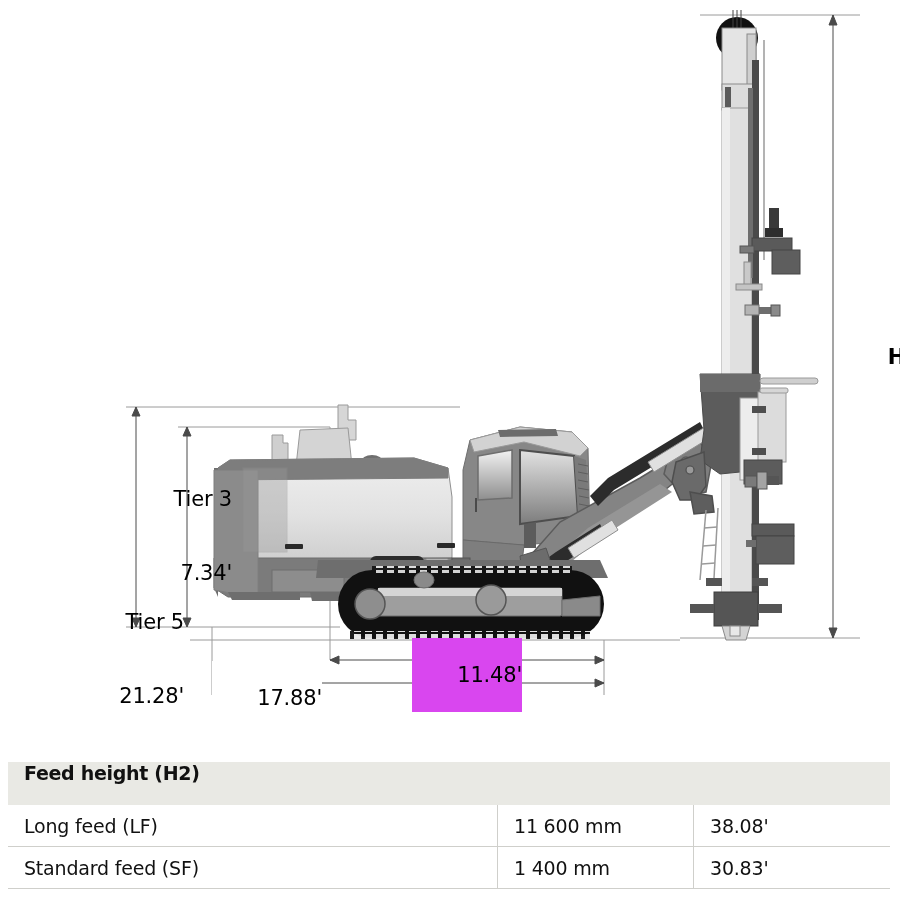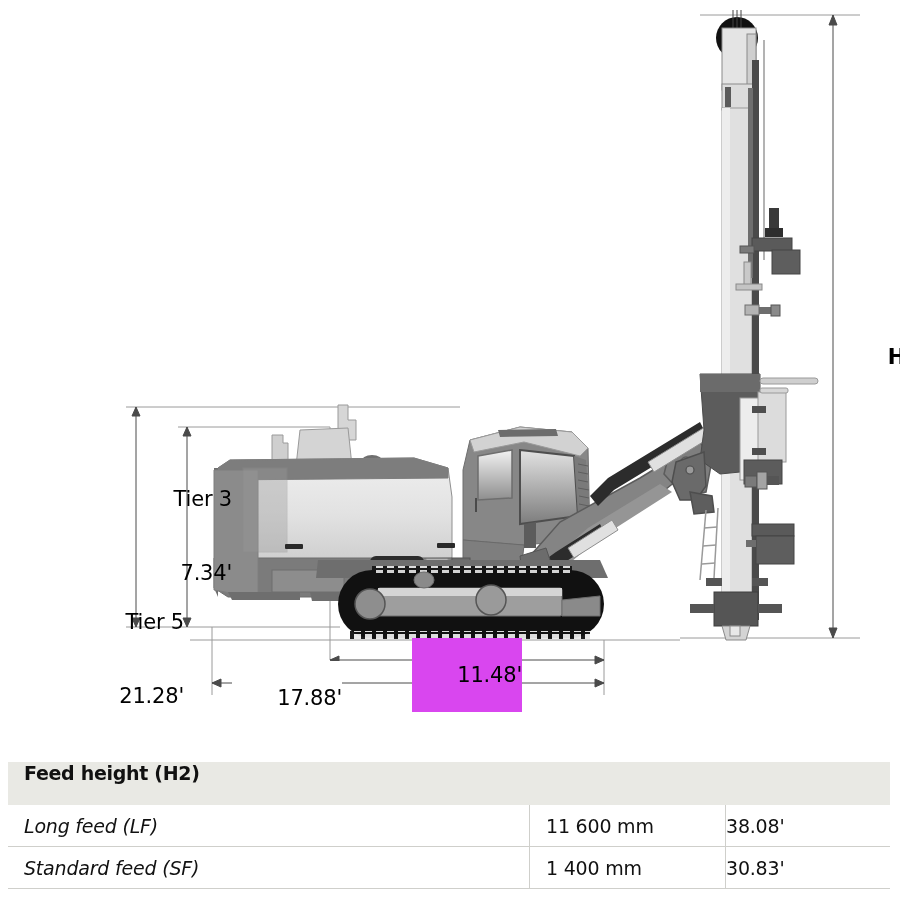"17.88'" div.dimlabel { left: 232px -> 212px }
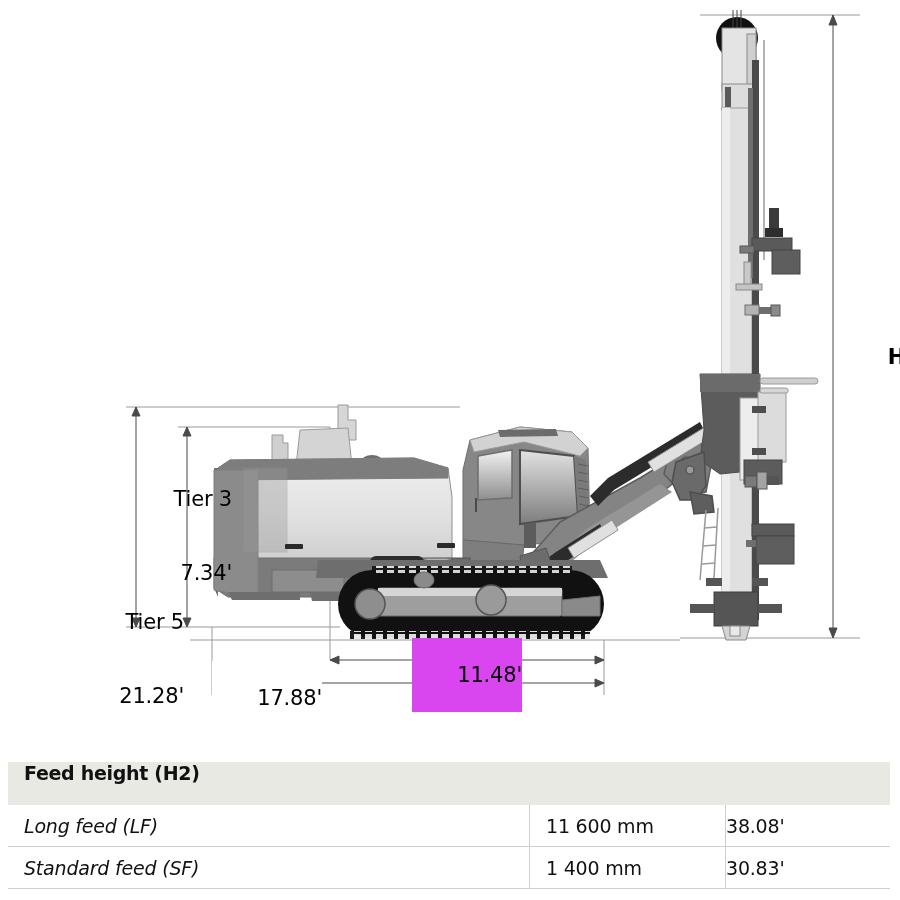"Long feed (LF)" .cell-label { font-style: italic -> none }
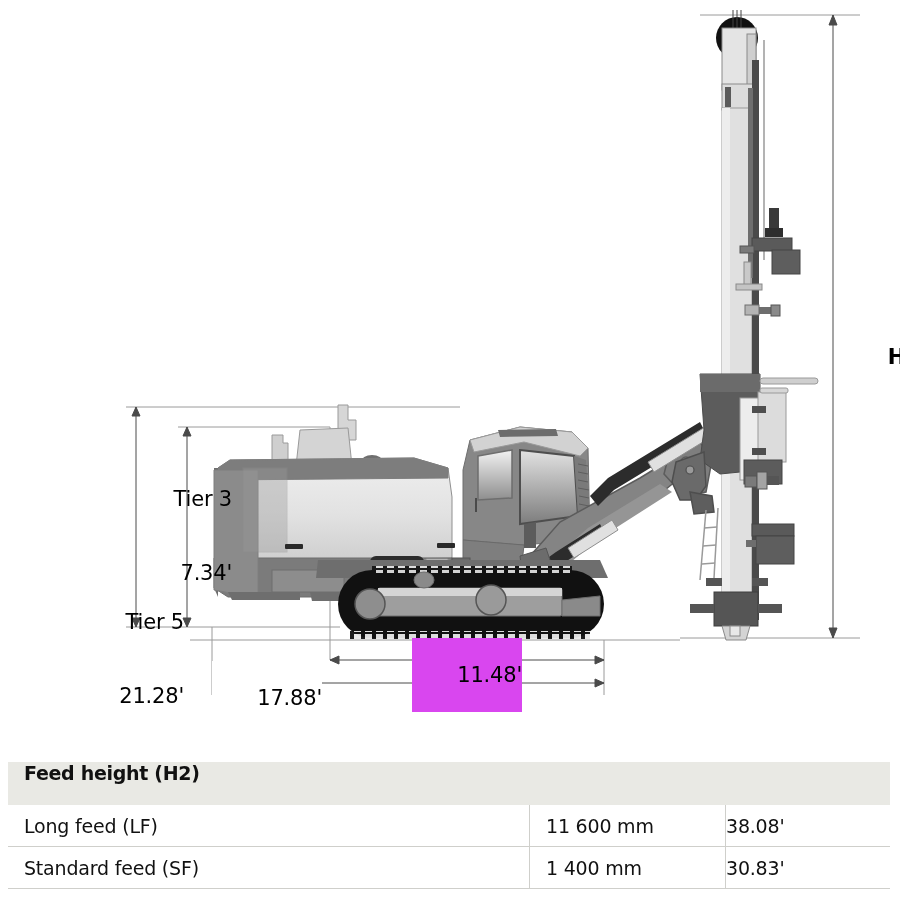"11 600 mm" .cell-metric { margin-left: 32px -> none }
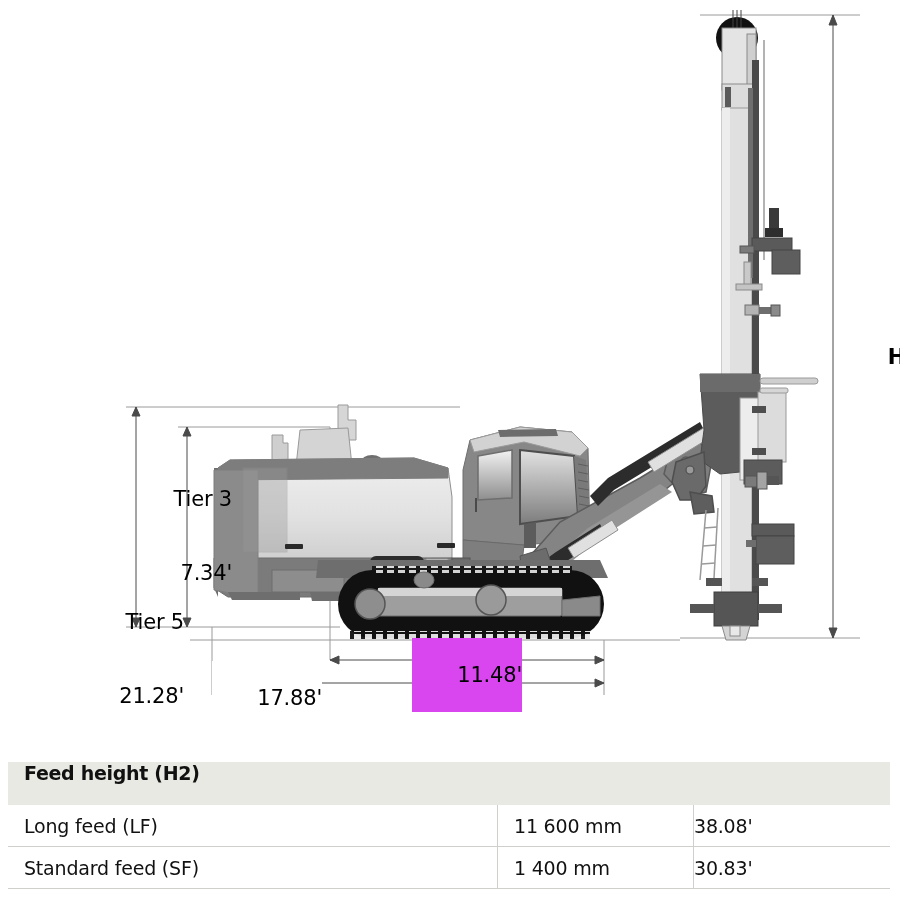"38.08'" .cell-imperial { padding-left: none -> 16px }
